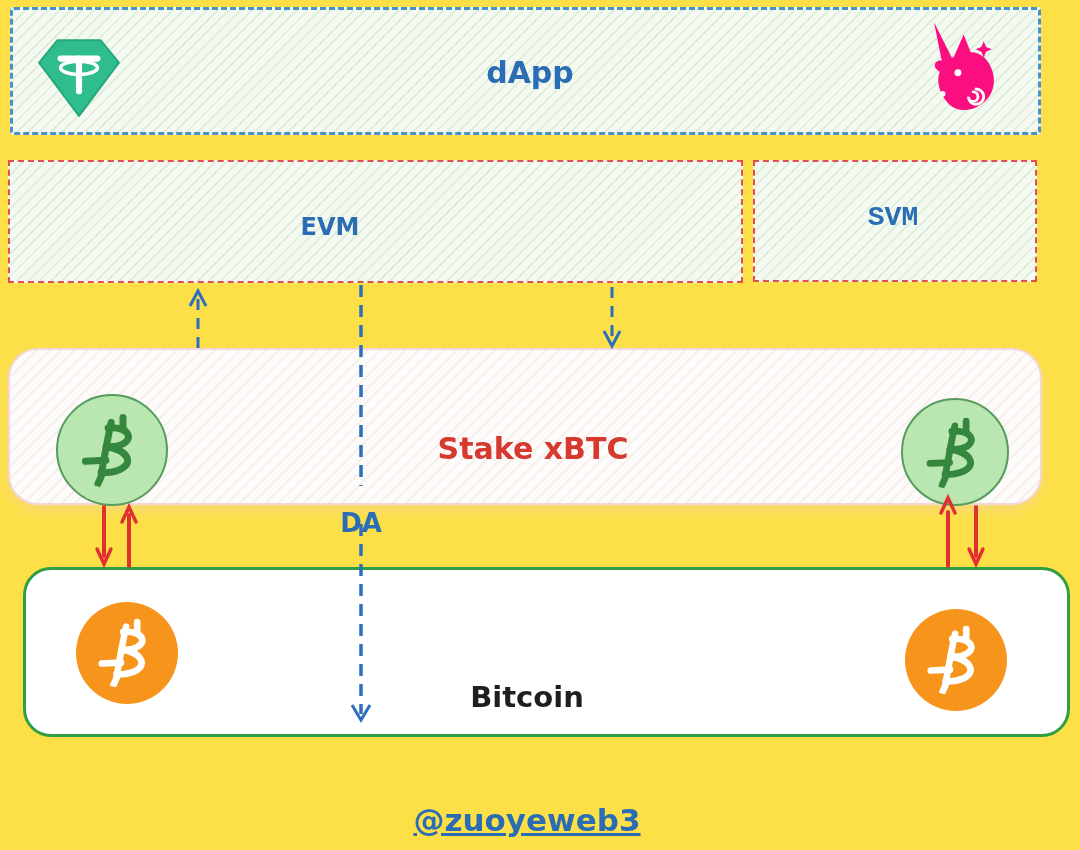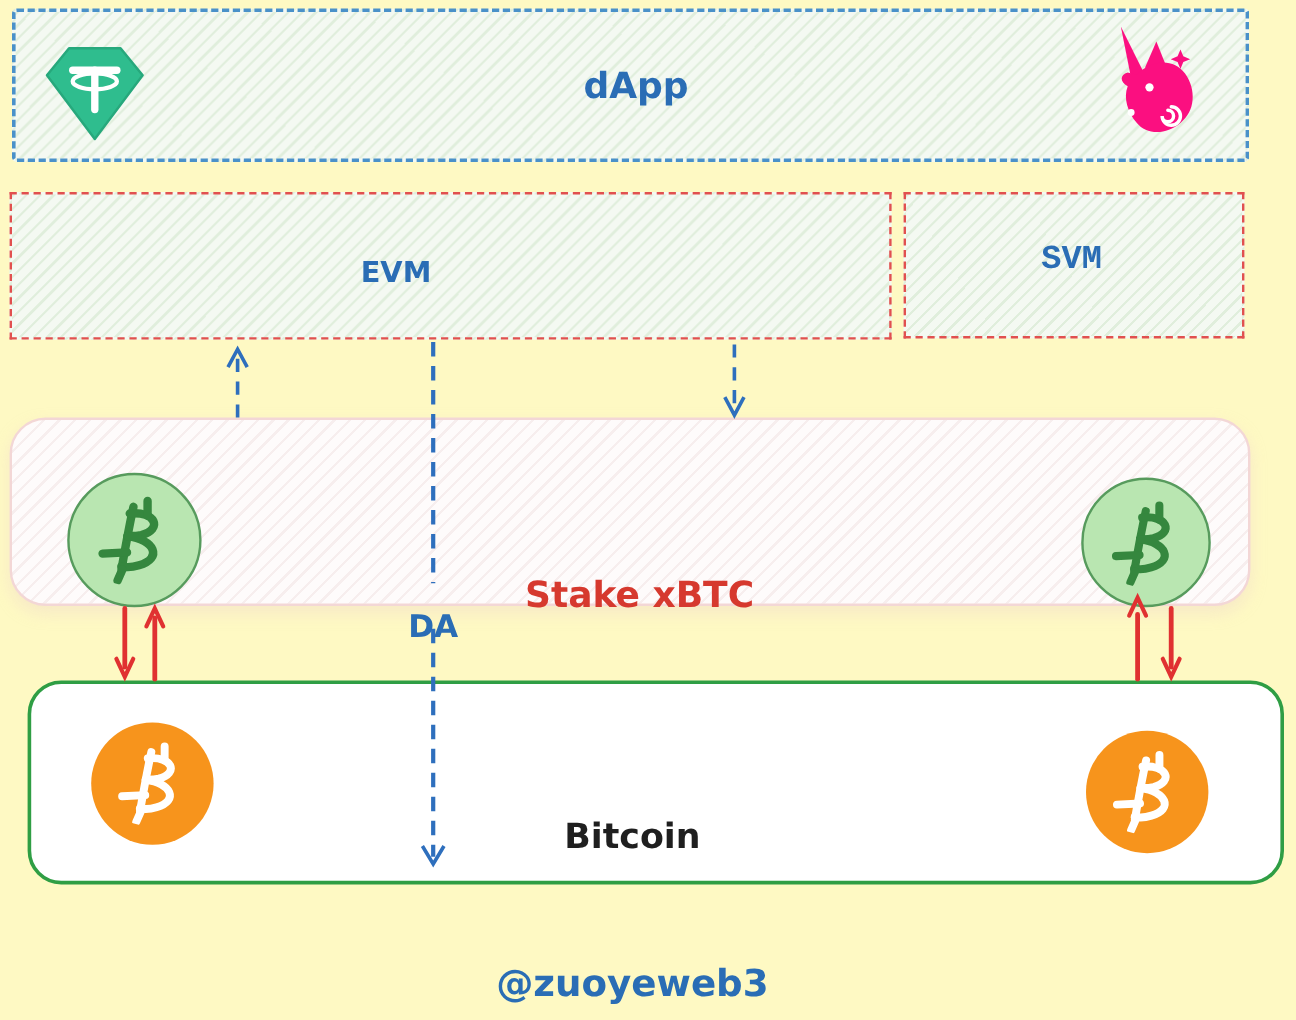"dApp" .stage { background: #fef9c3 -> #fde047 }
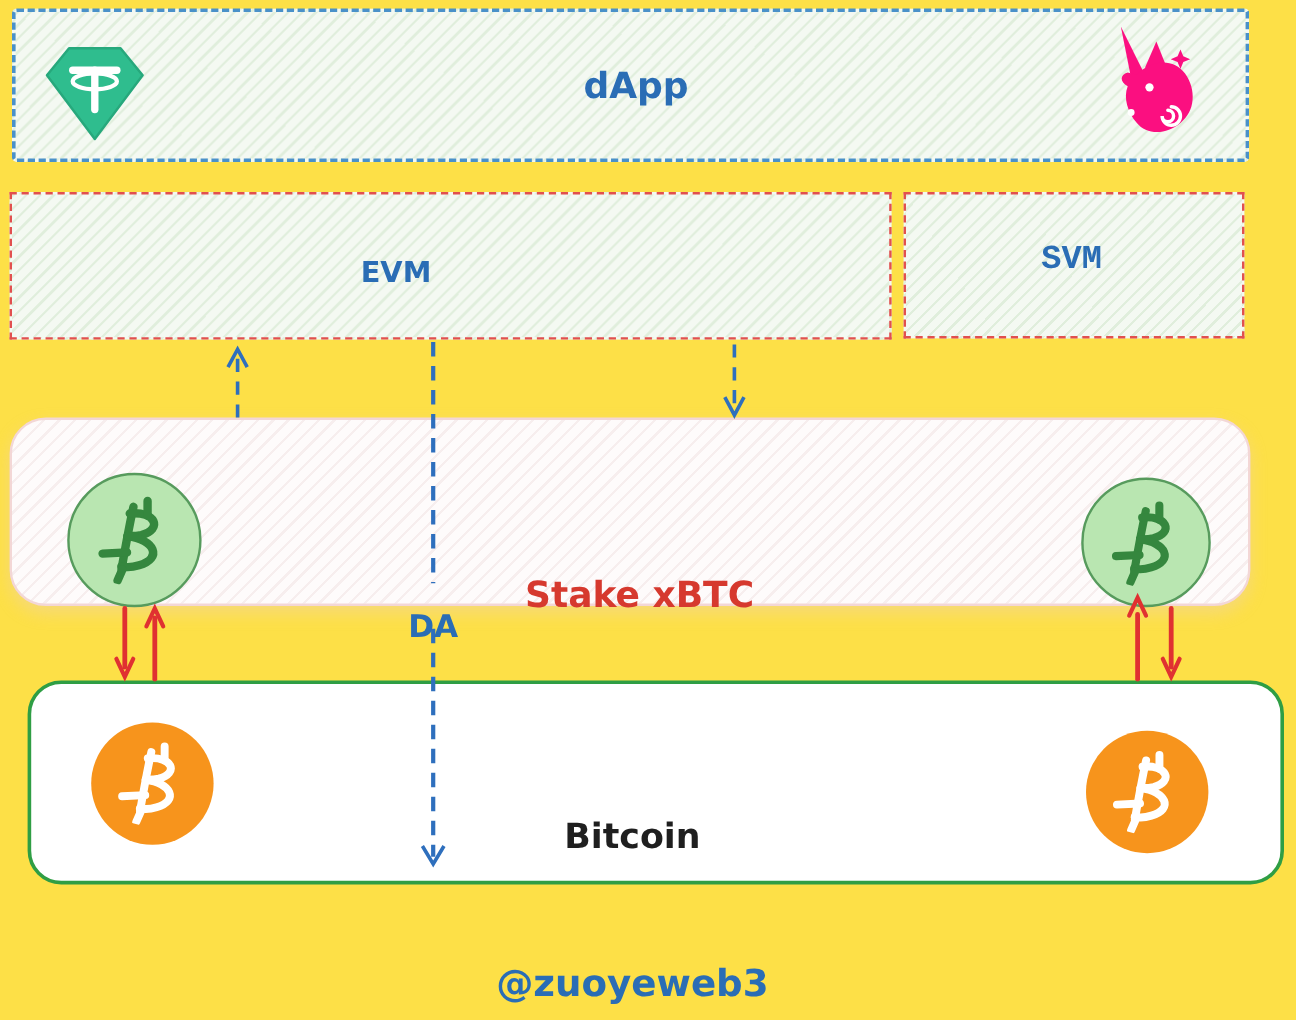"Stake xBTC" .red-text { margin-top: 48px -> none }
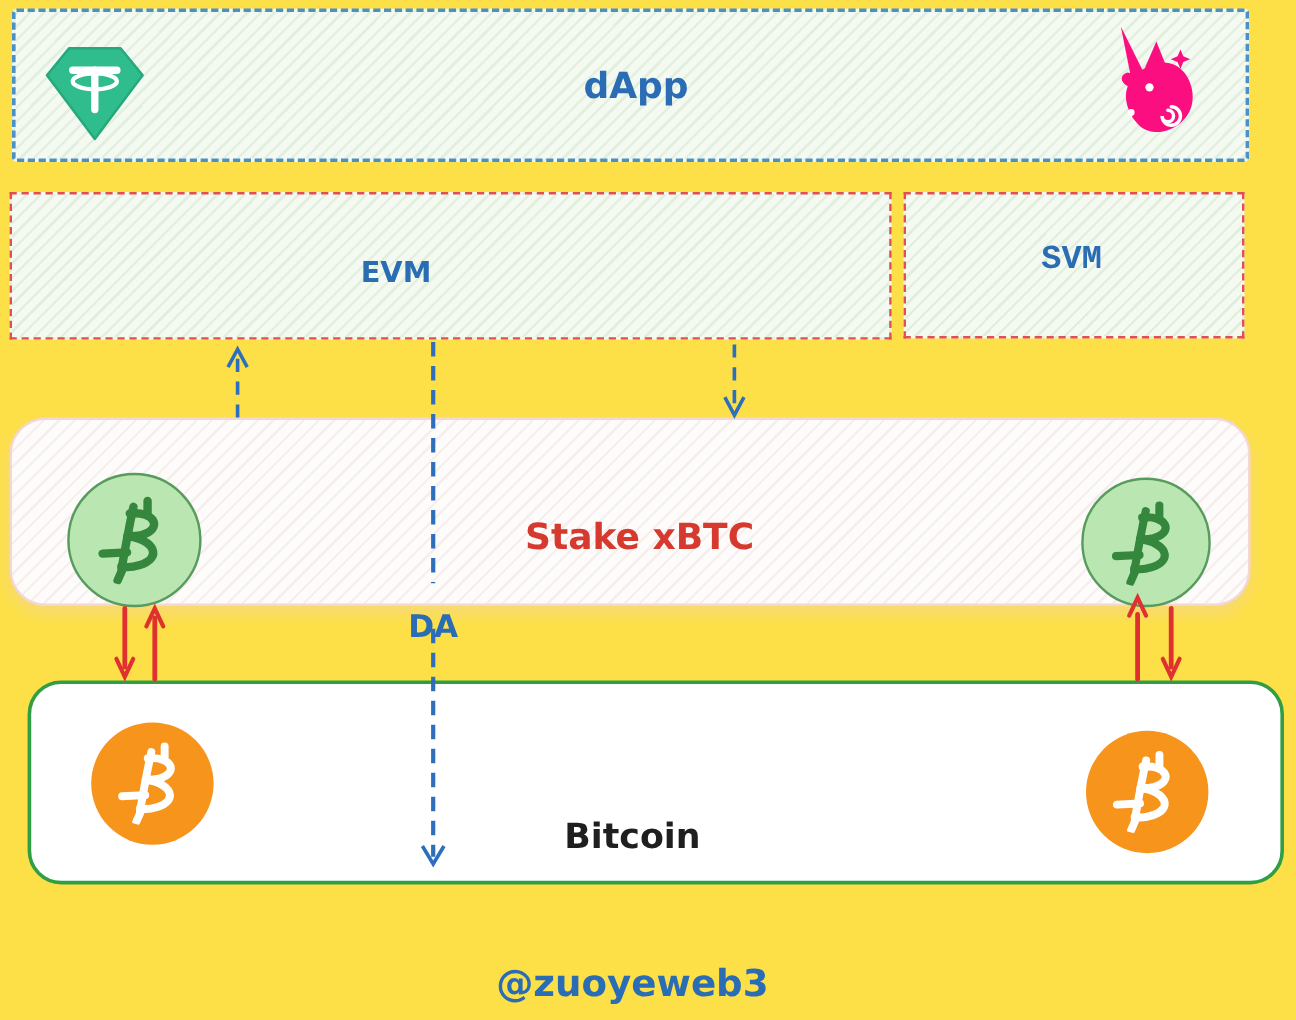"@zuoyeweb3" div.label { text-decoration: none -> underline }
